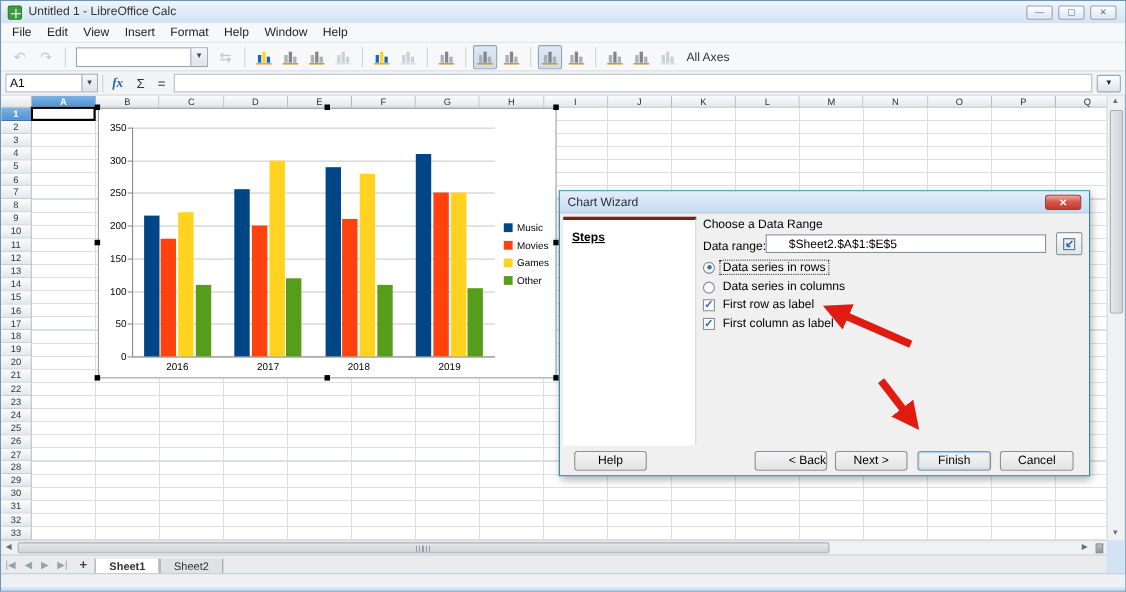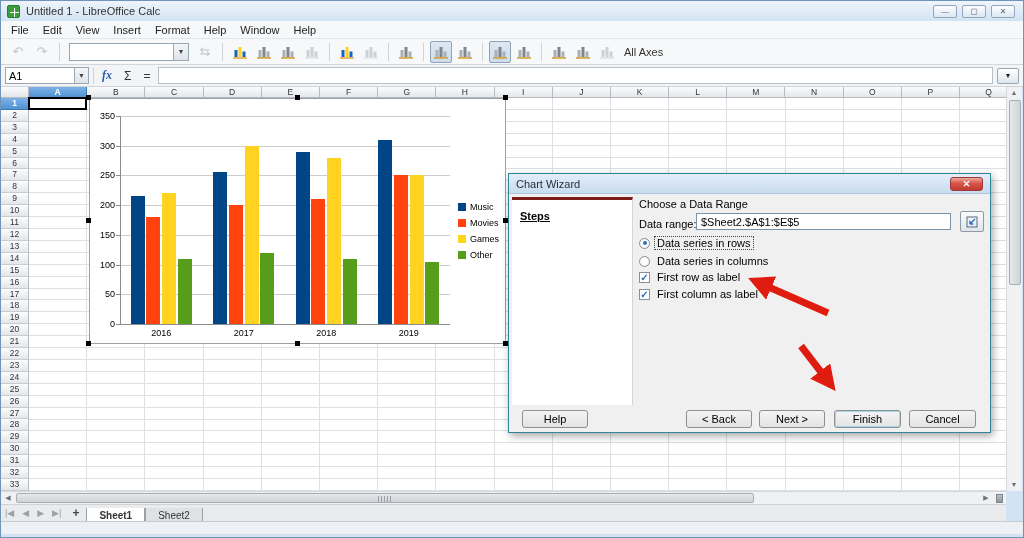"$Sheet2.$A$1:$E$5" .dr-input { padding: 0 4px -> 0 20px }
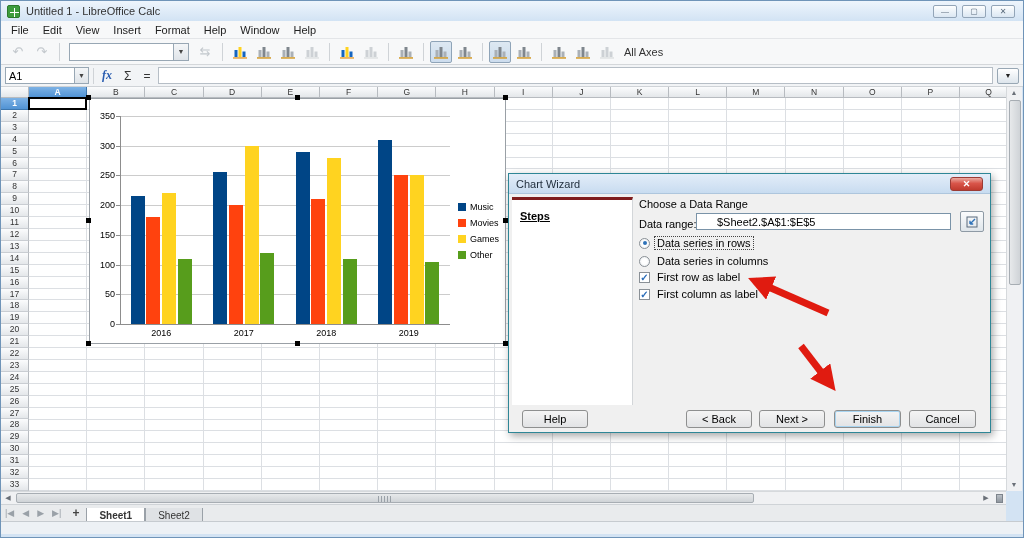"< Back" .btn-back { text-align: none -> right }
